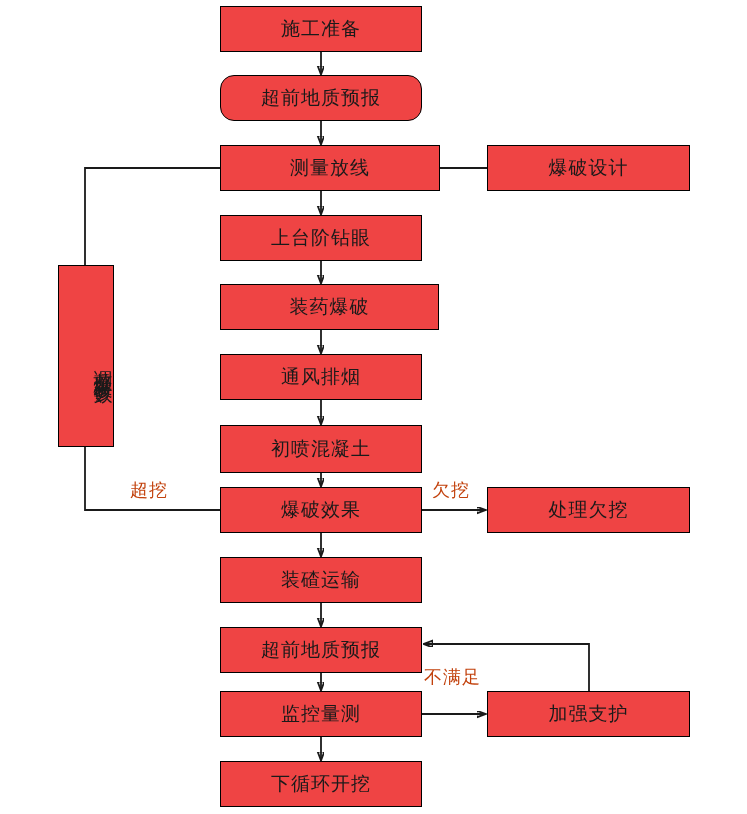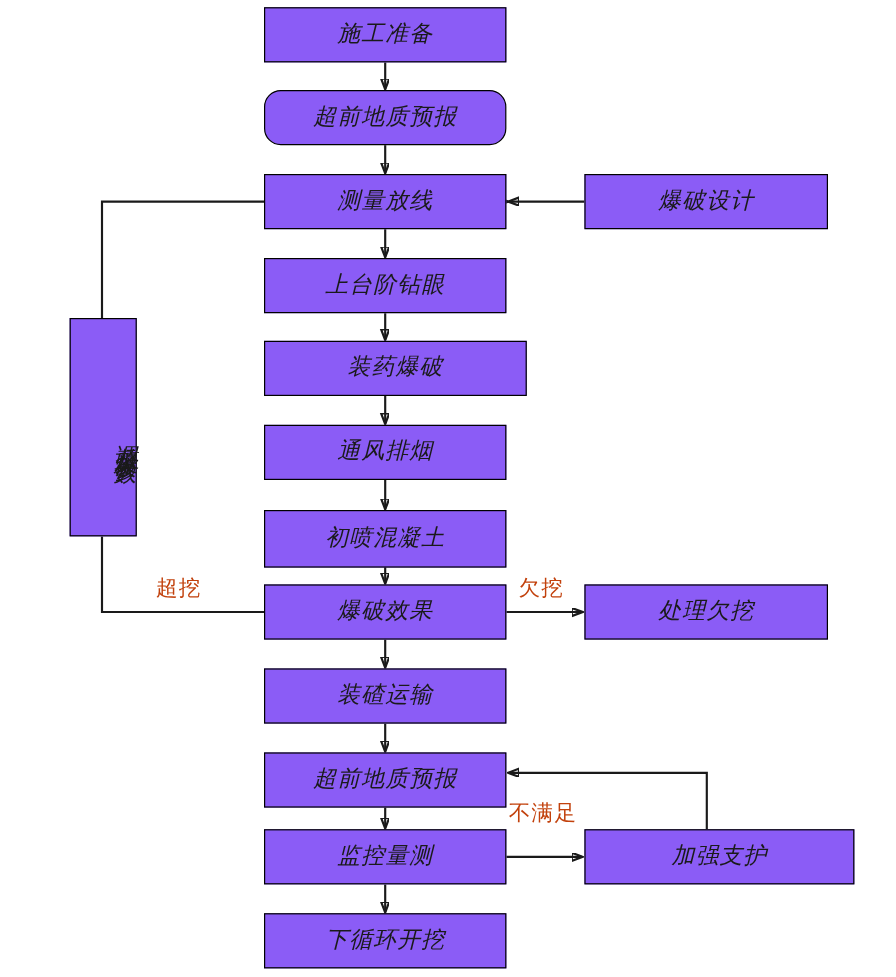"施工准备" .node { background: #8b5cf6 -> #ef4444; font-style: italic -> none }
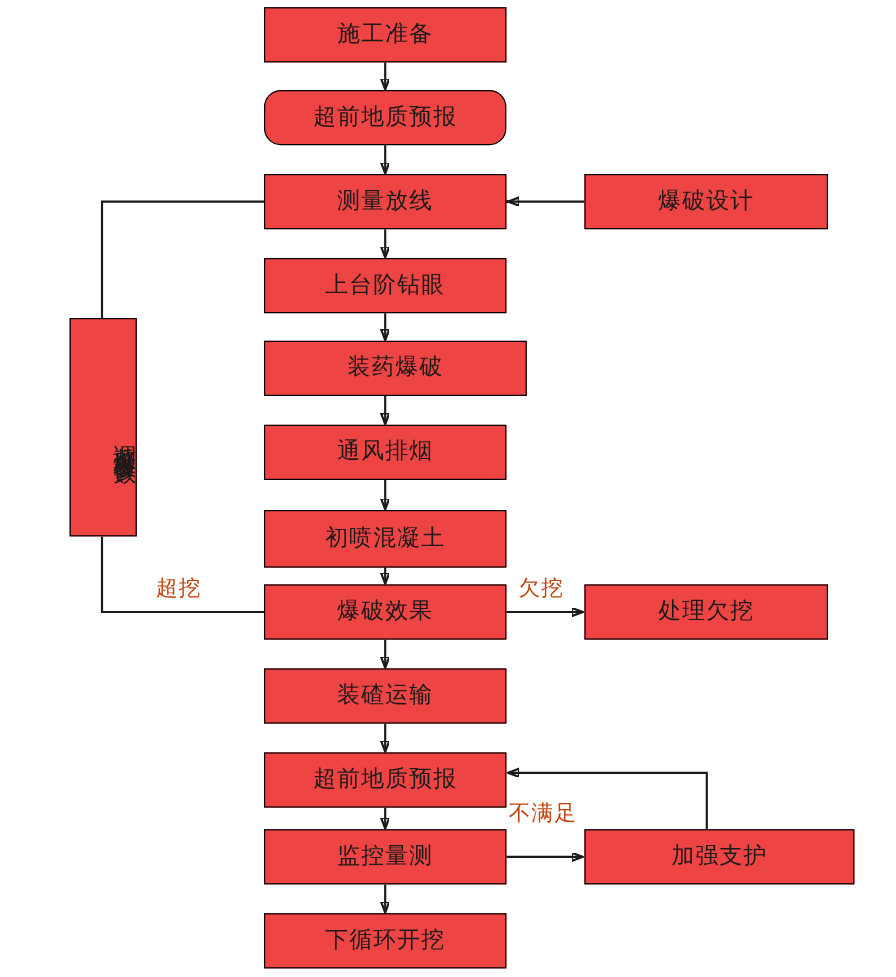"测量放线" div.node { width: 202px -> 220px }
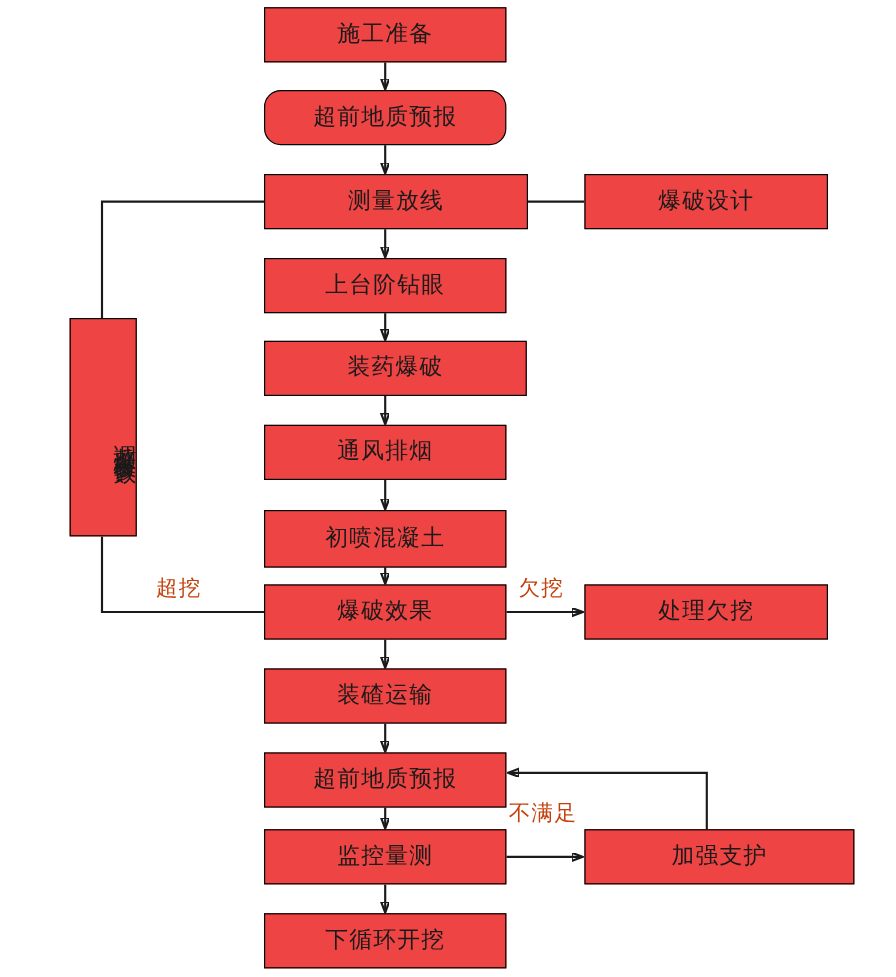"加强支护" div.node { width: 225px -> 203px }
